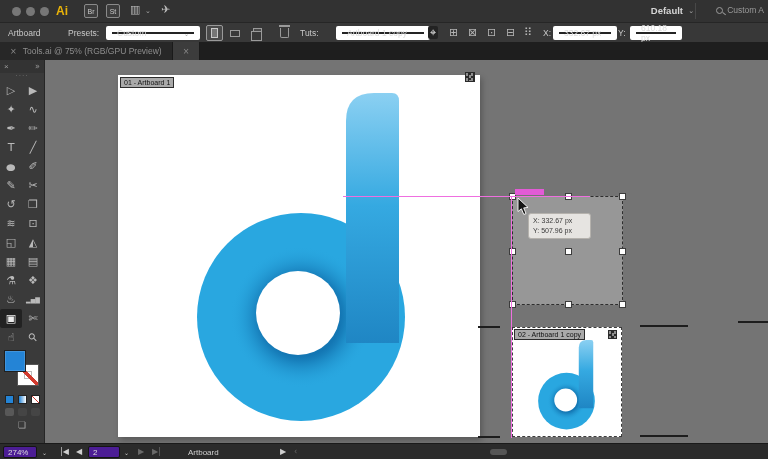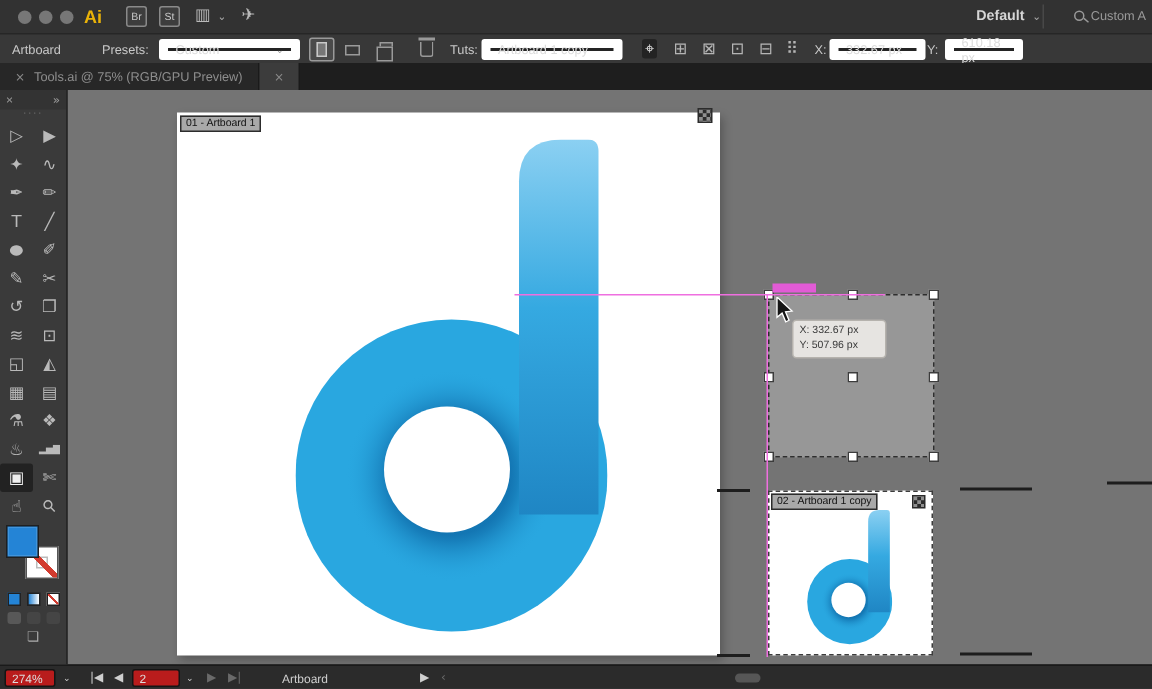"Artboard 1 copy" div.cb-field { left: 321px -> 336px }
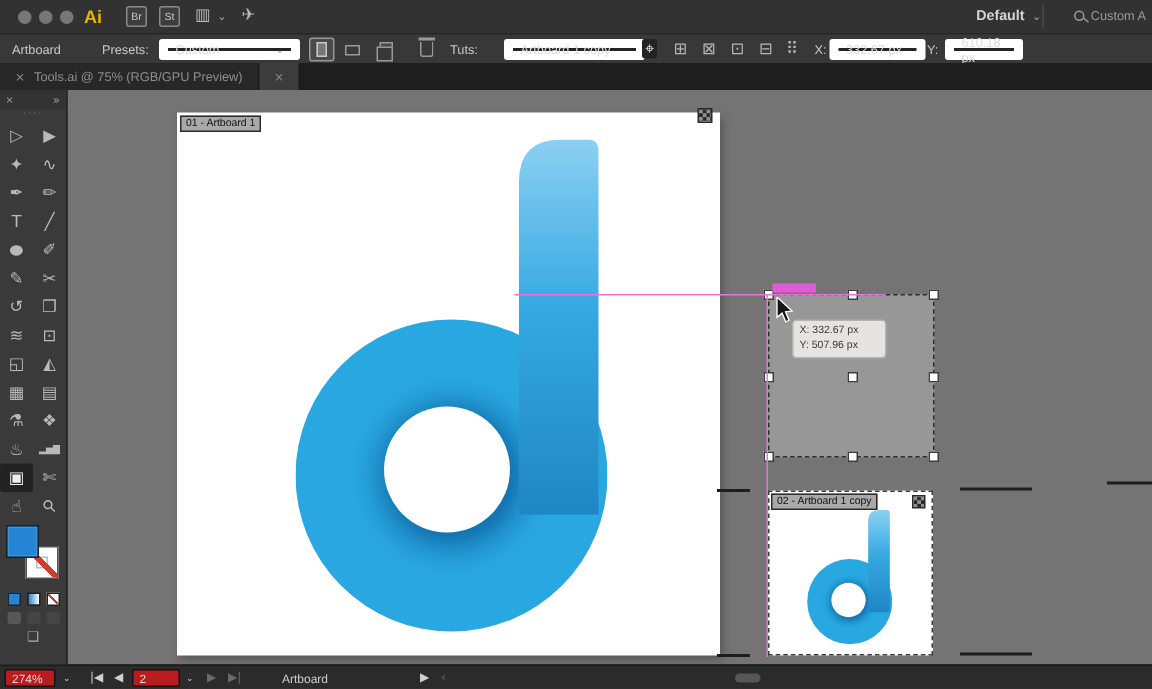"274%" .sb-box { background: #b91c1c -> #4c1d95 }
